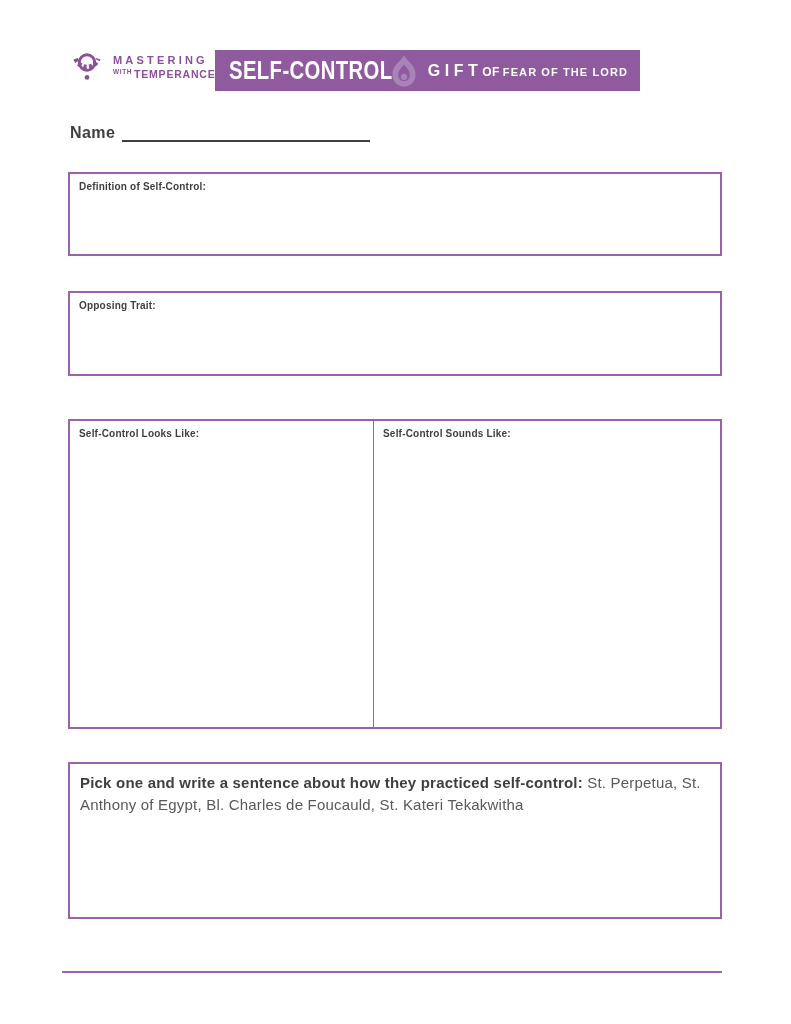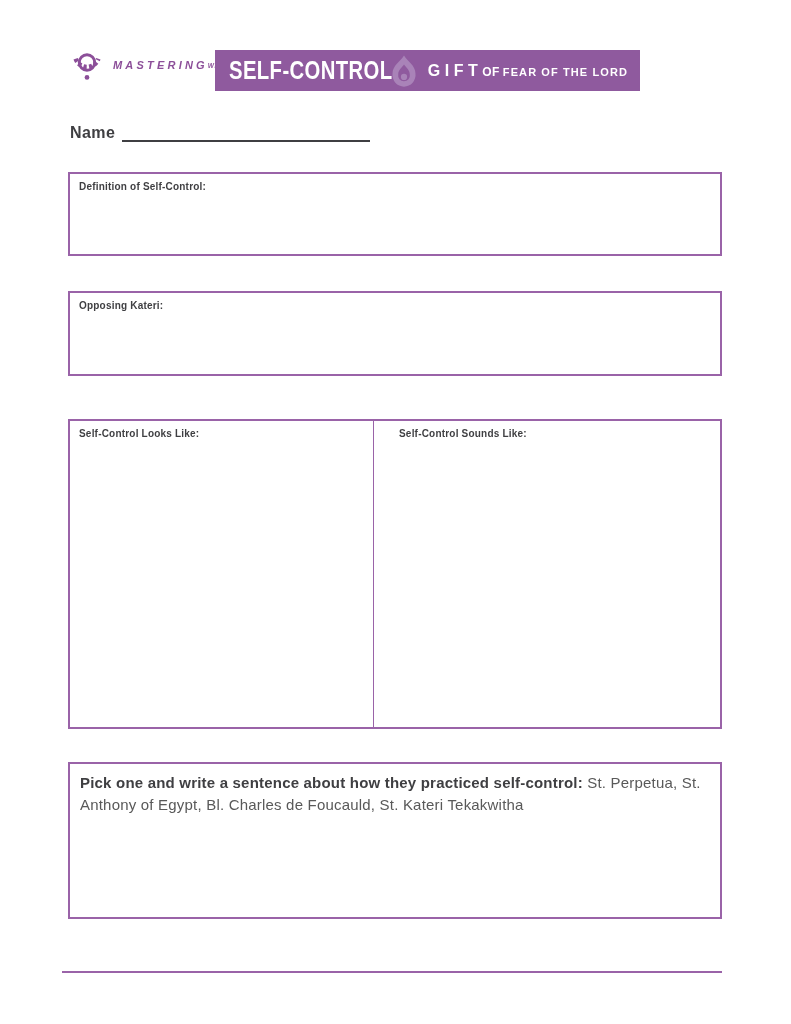"MASTERING" .logo-text { flex-direction: row -> column; font-style: italic -> none }
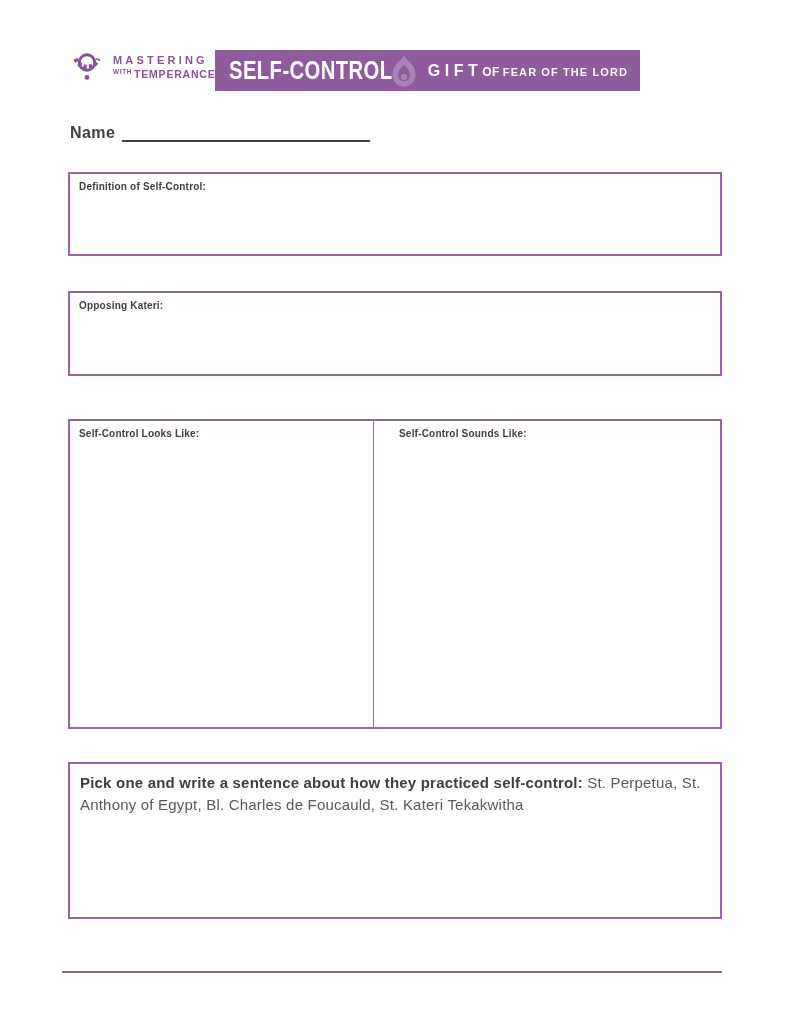"Opposing Kateri:" div.box-label { text: Kateri -> Trait }
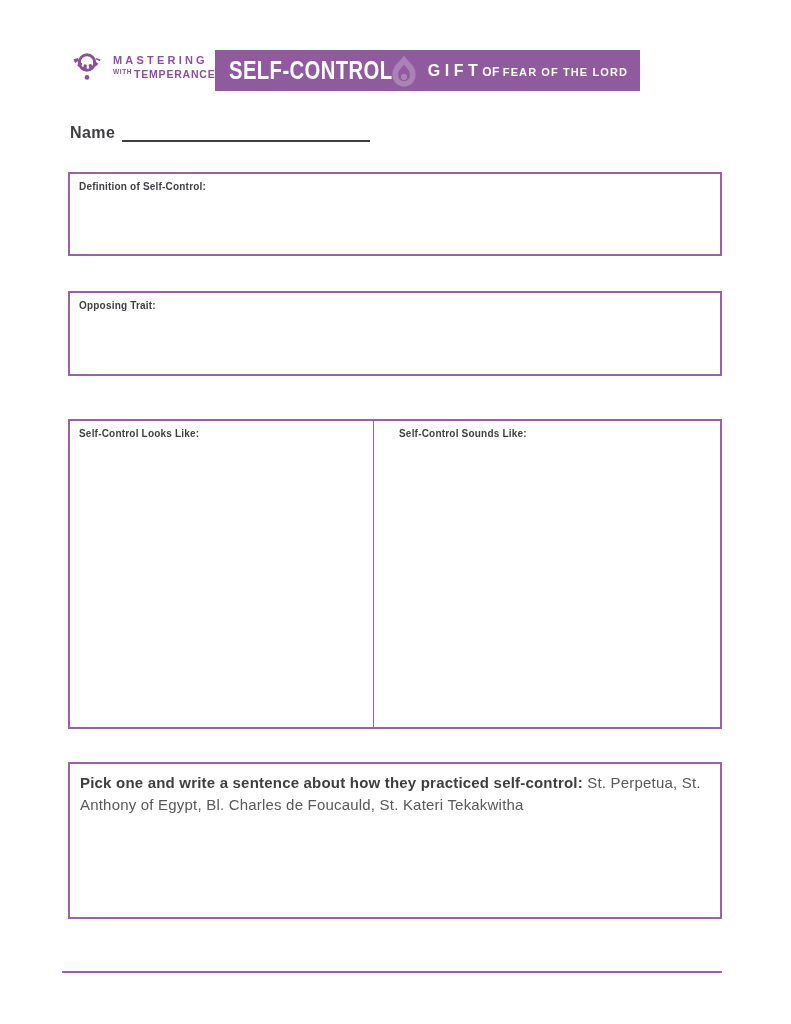"Self-Control Looks Like:" .box-columns { gap: 16px -> none }
